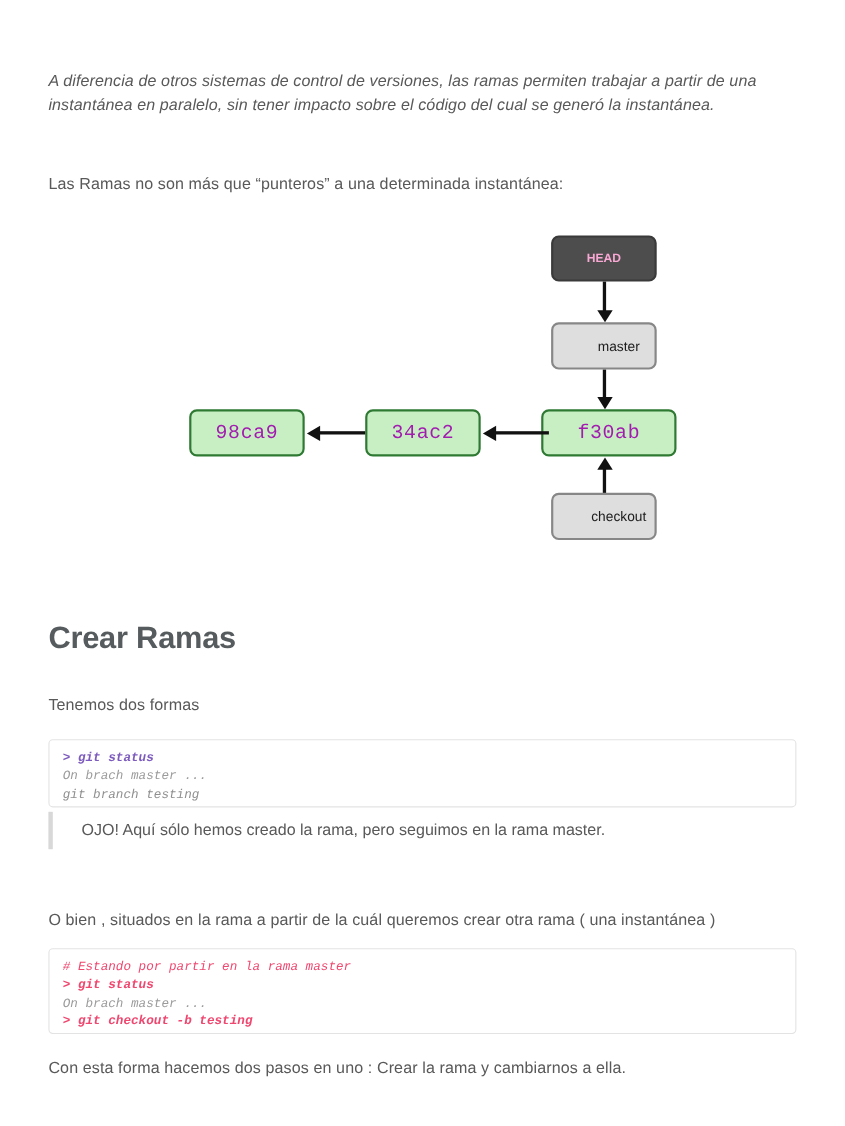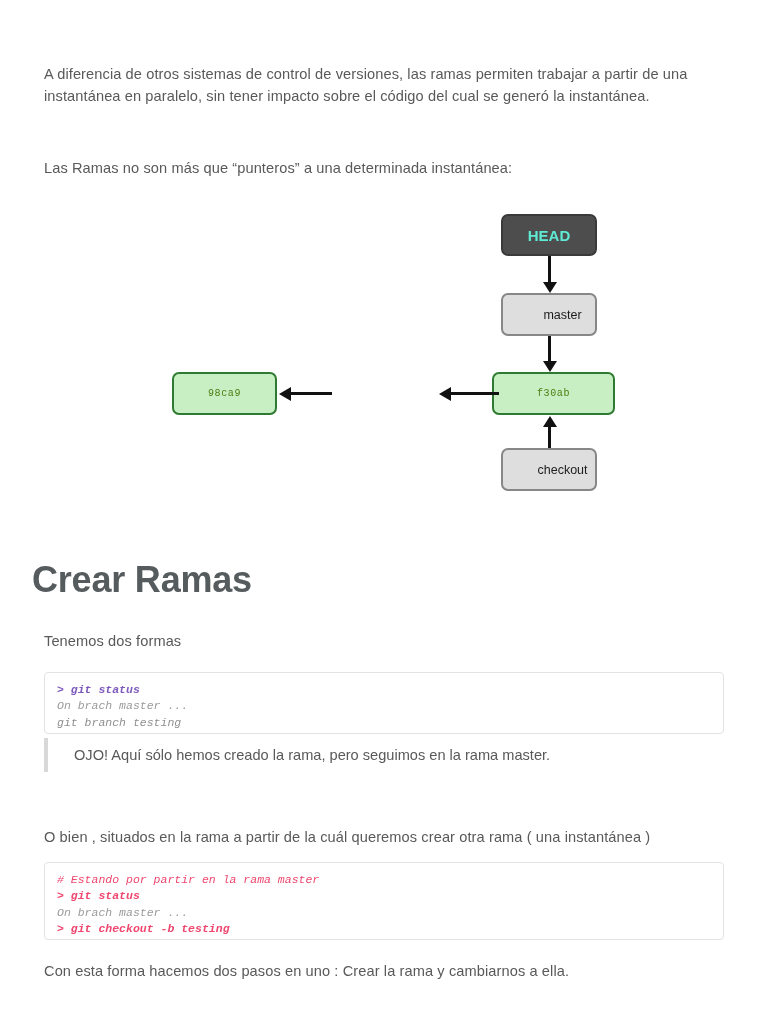"A diferencia de otros sistemas" .para-intro { font-style: none -> italic }
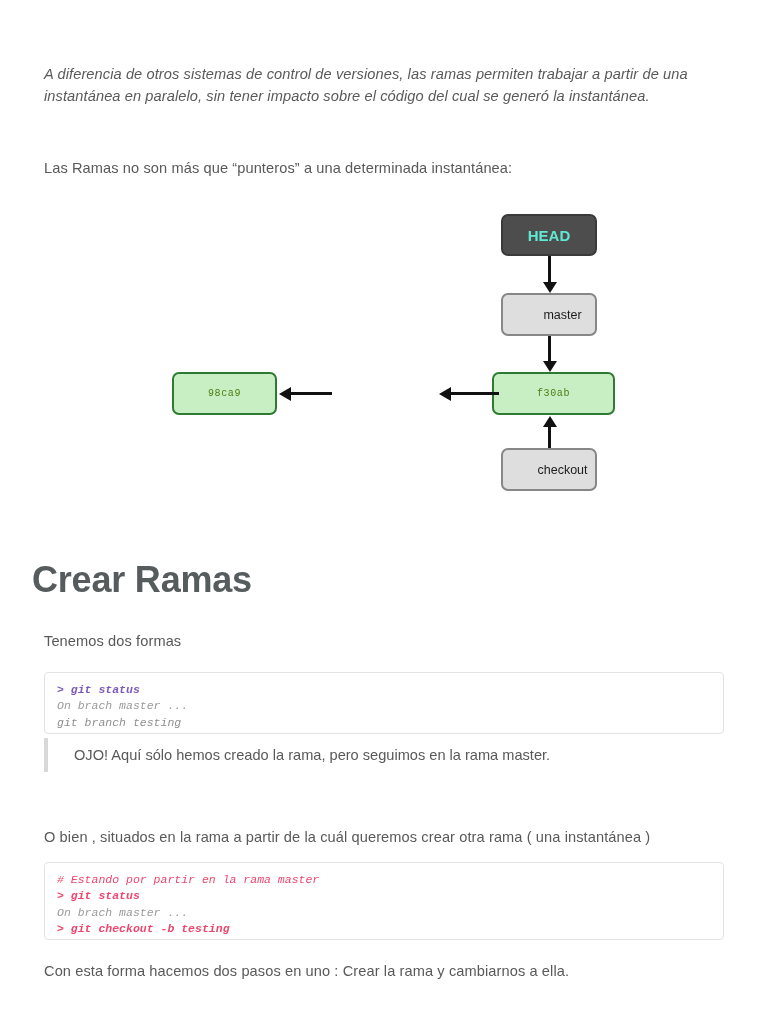"HEAD" .node-head { color: #5eead4 -> #f9a8d4; font-size: 15px -> 11px }
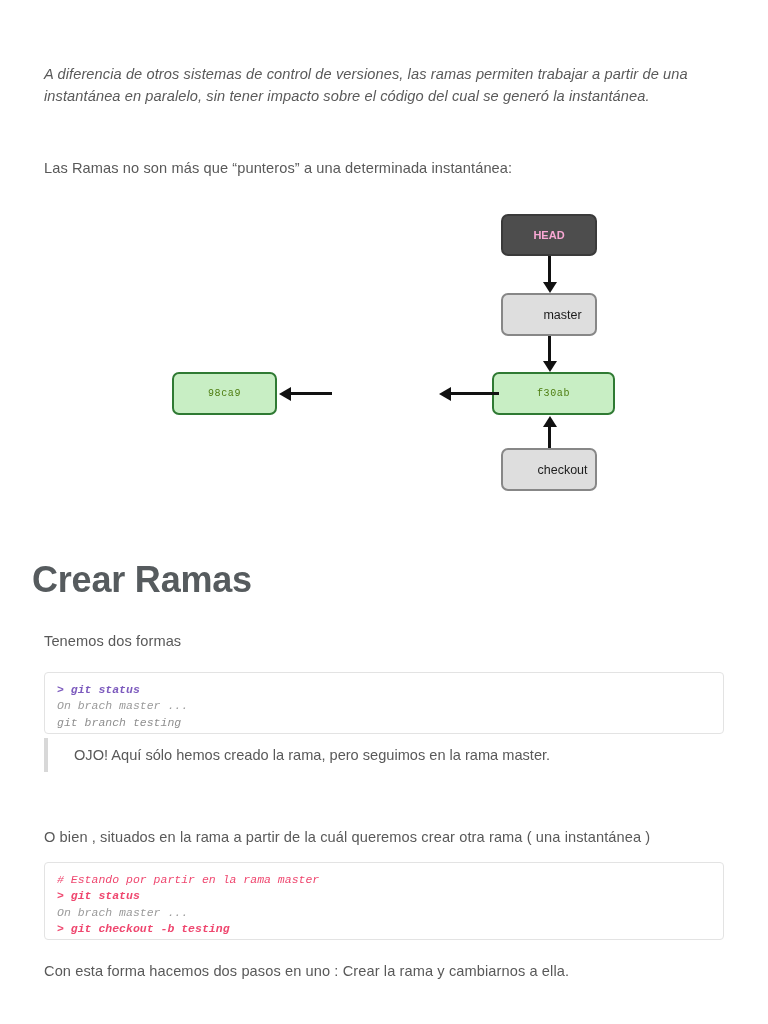"98ca9" .node-commit { color: #4d7c0f -> #a21caf; font-size: 10px -> 18px }
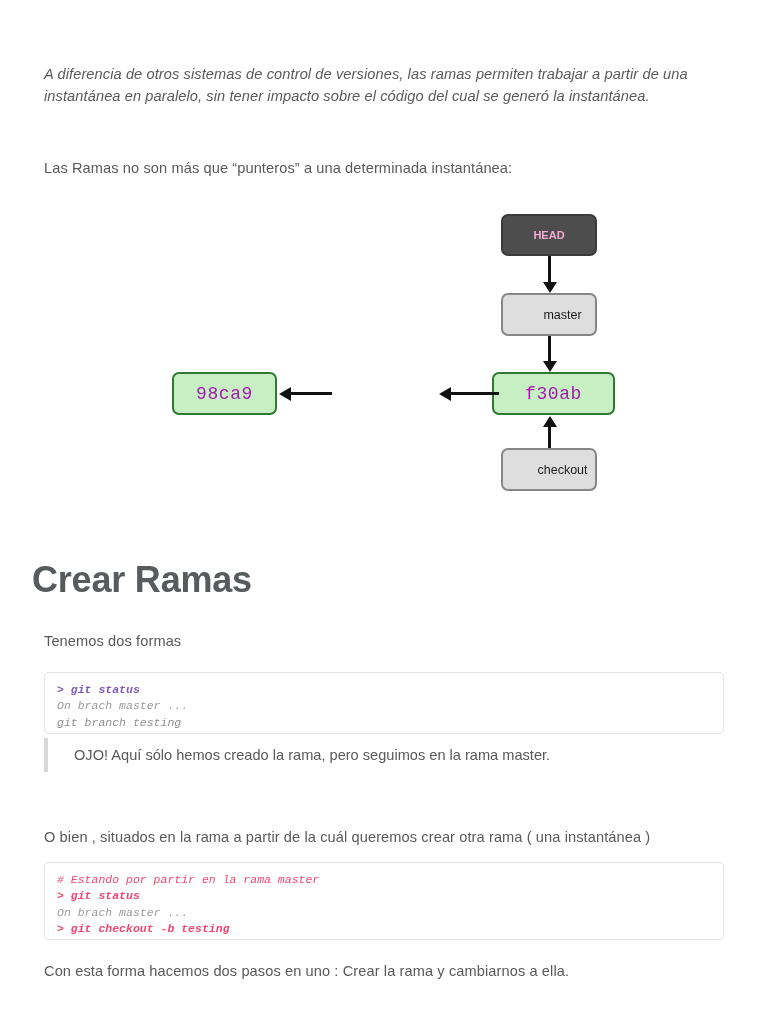"34ac2" div.node { html: none -> <div> <span>34ac2</span> </div> }
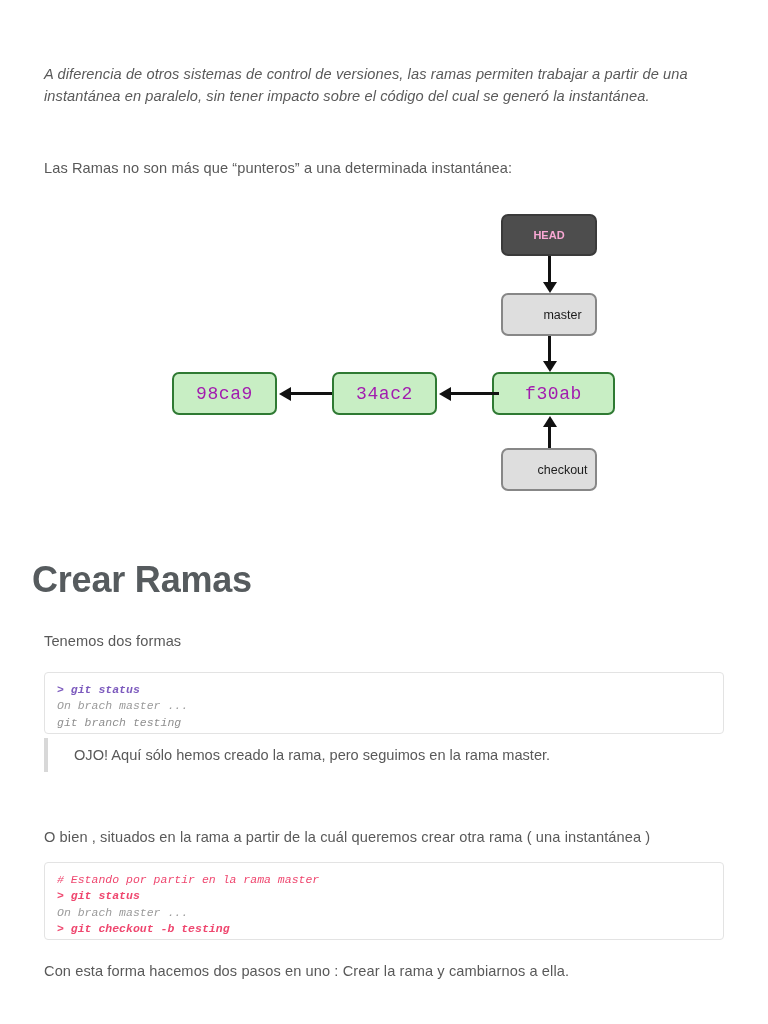"Crear Ramas" .heading { font-size: 36px -> 28px; left: 32px -> 44px }
